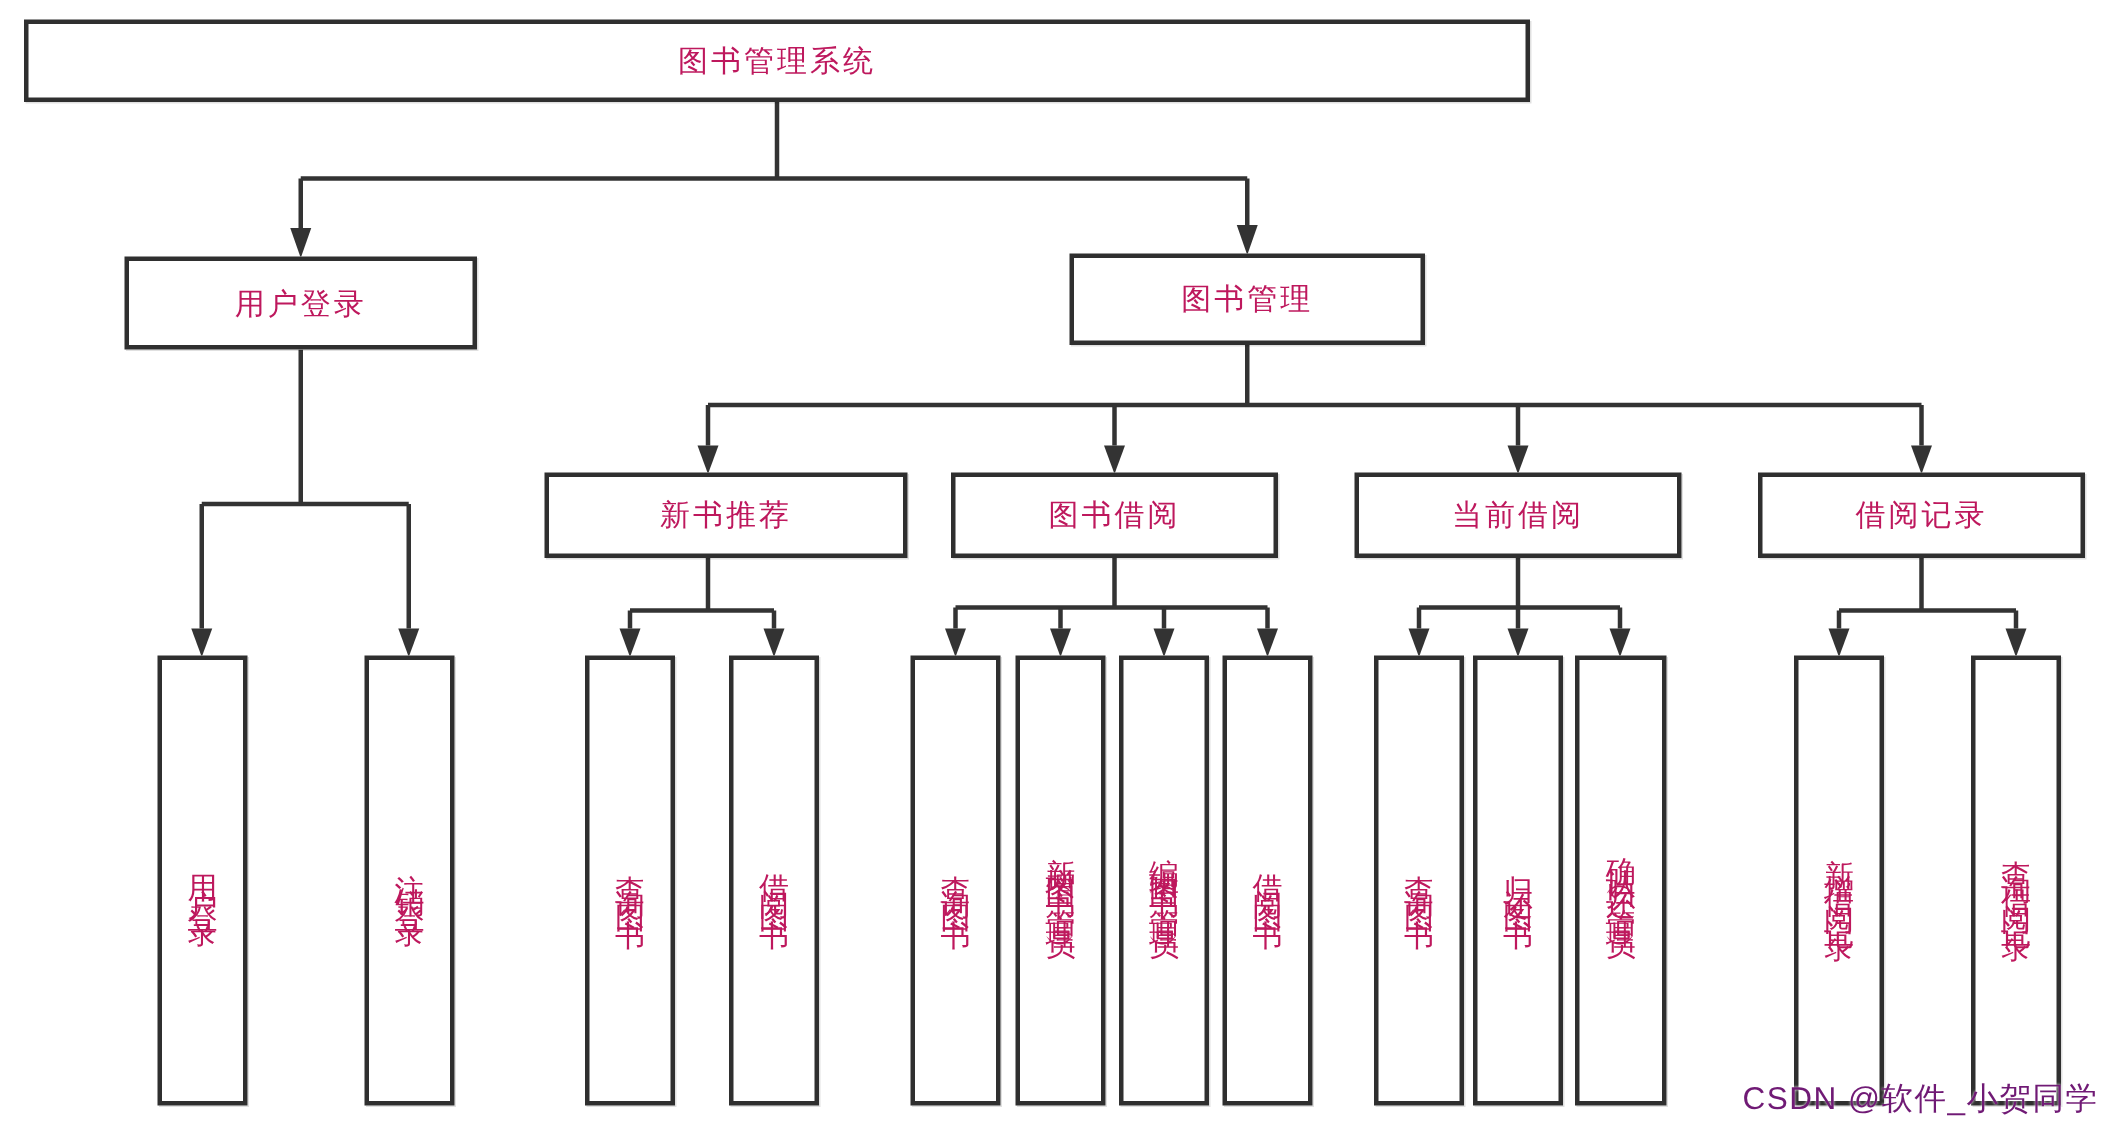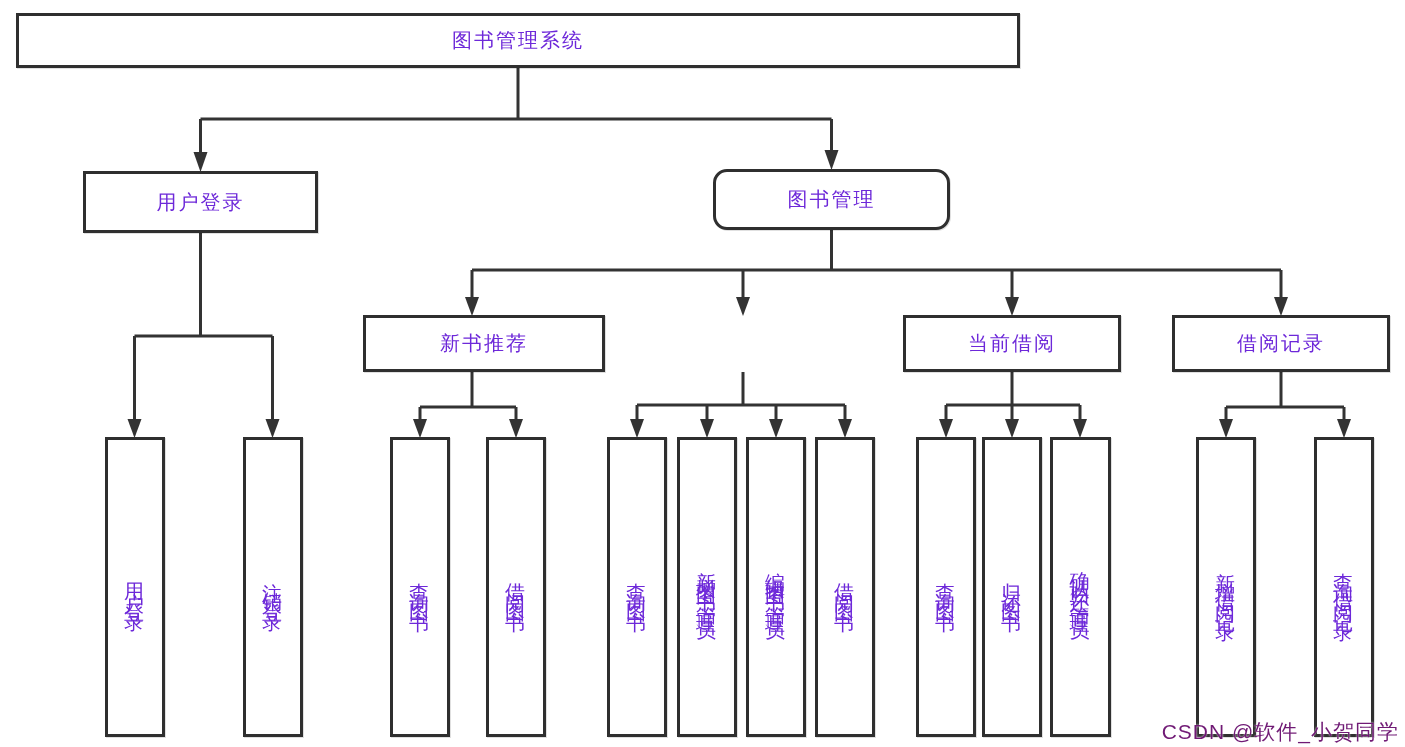"图书管理系统" .node { color: #6d28d9 -> #be185d }
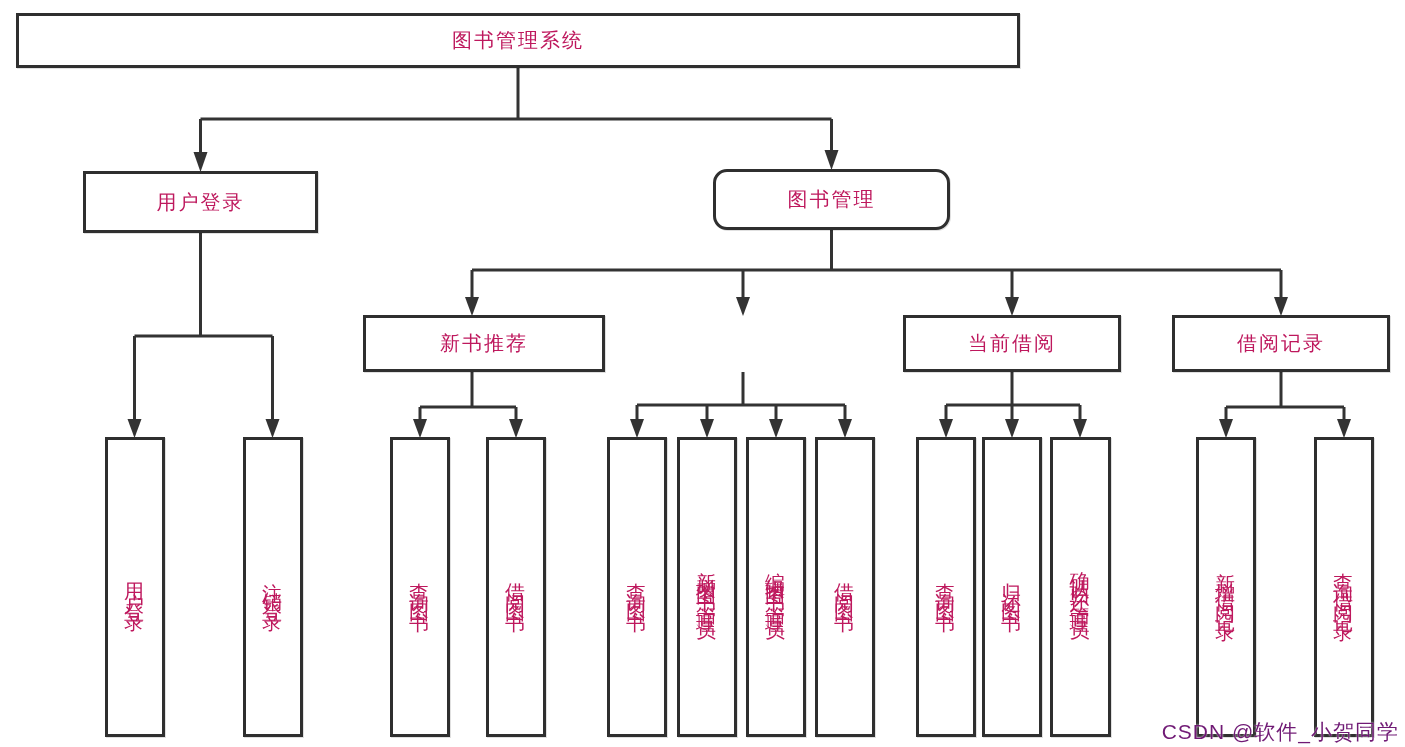"图书管理" .n-mgmt { border-radius: 14px -> none }
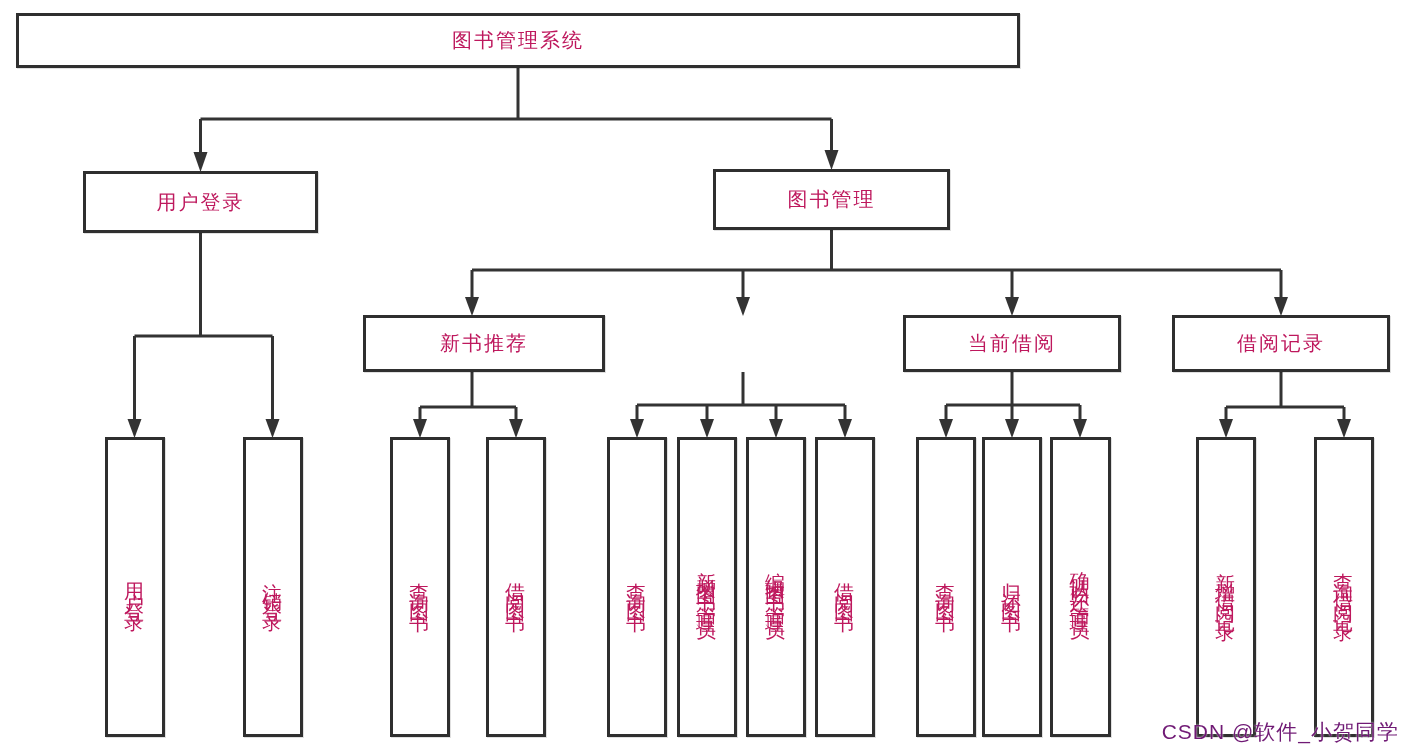"图书借阅" div.node { html: none -> <div> <span>图书借阅</span> </div> }
